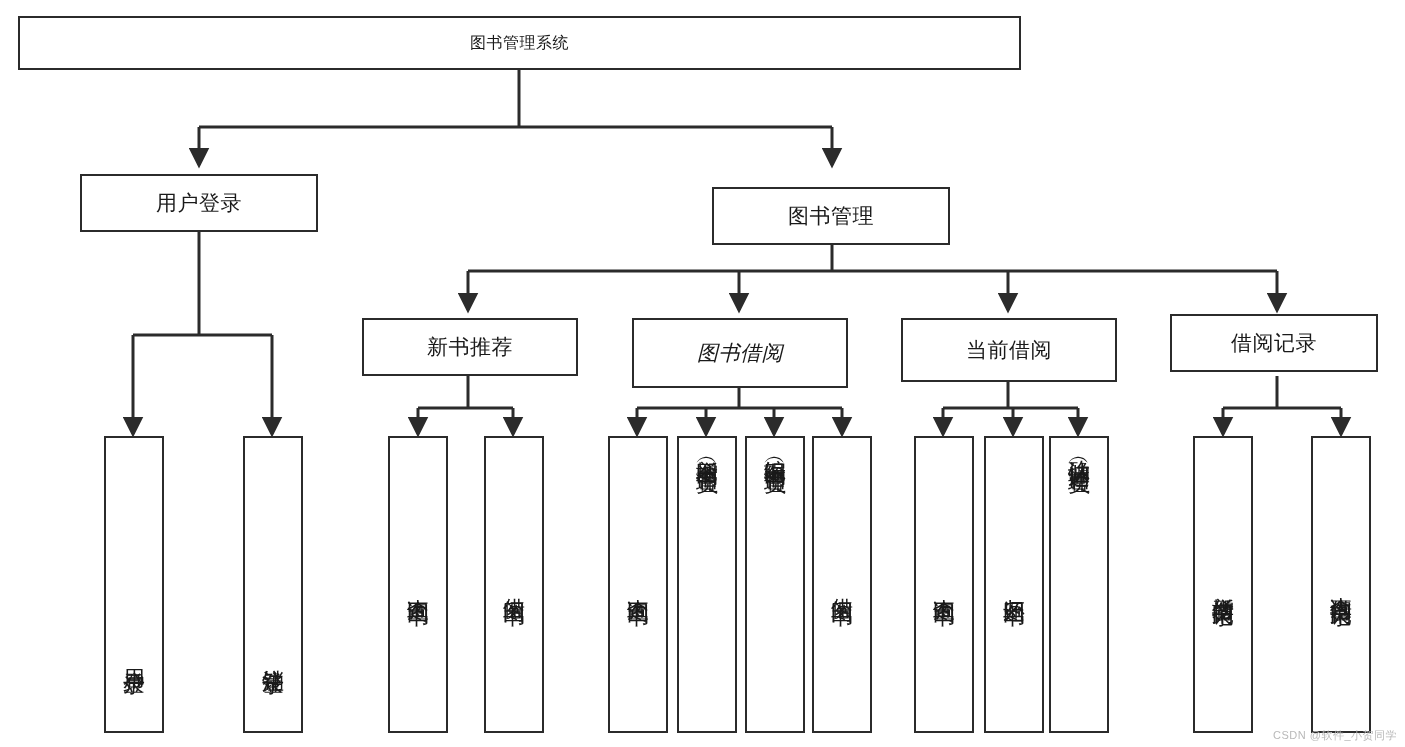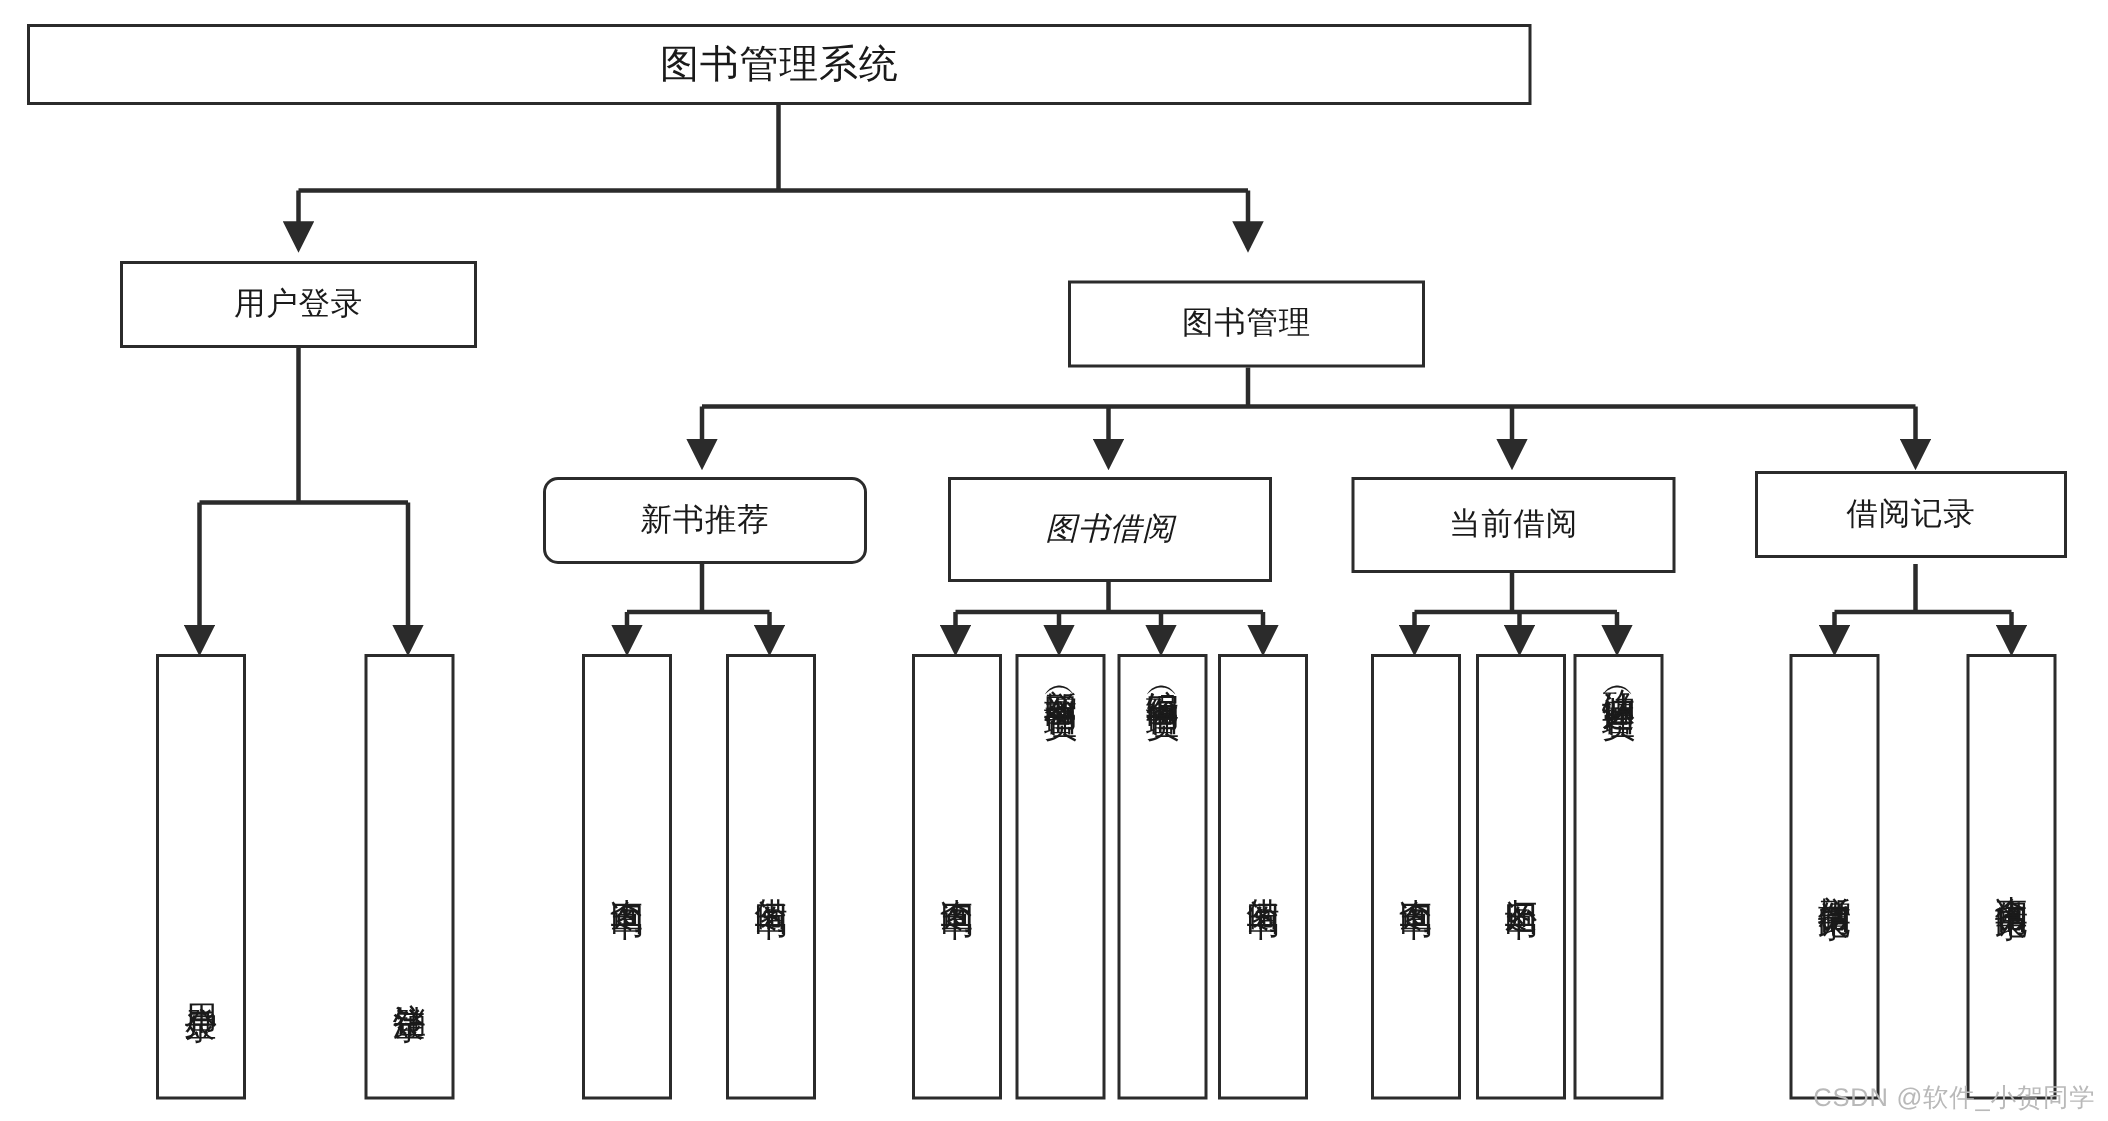"图书管理系统" .node.root .lbl { font-size: 26px -> 16px }
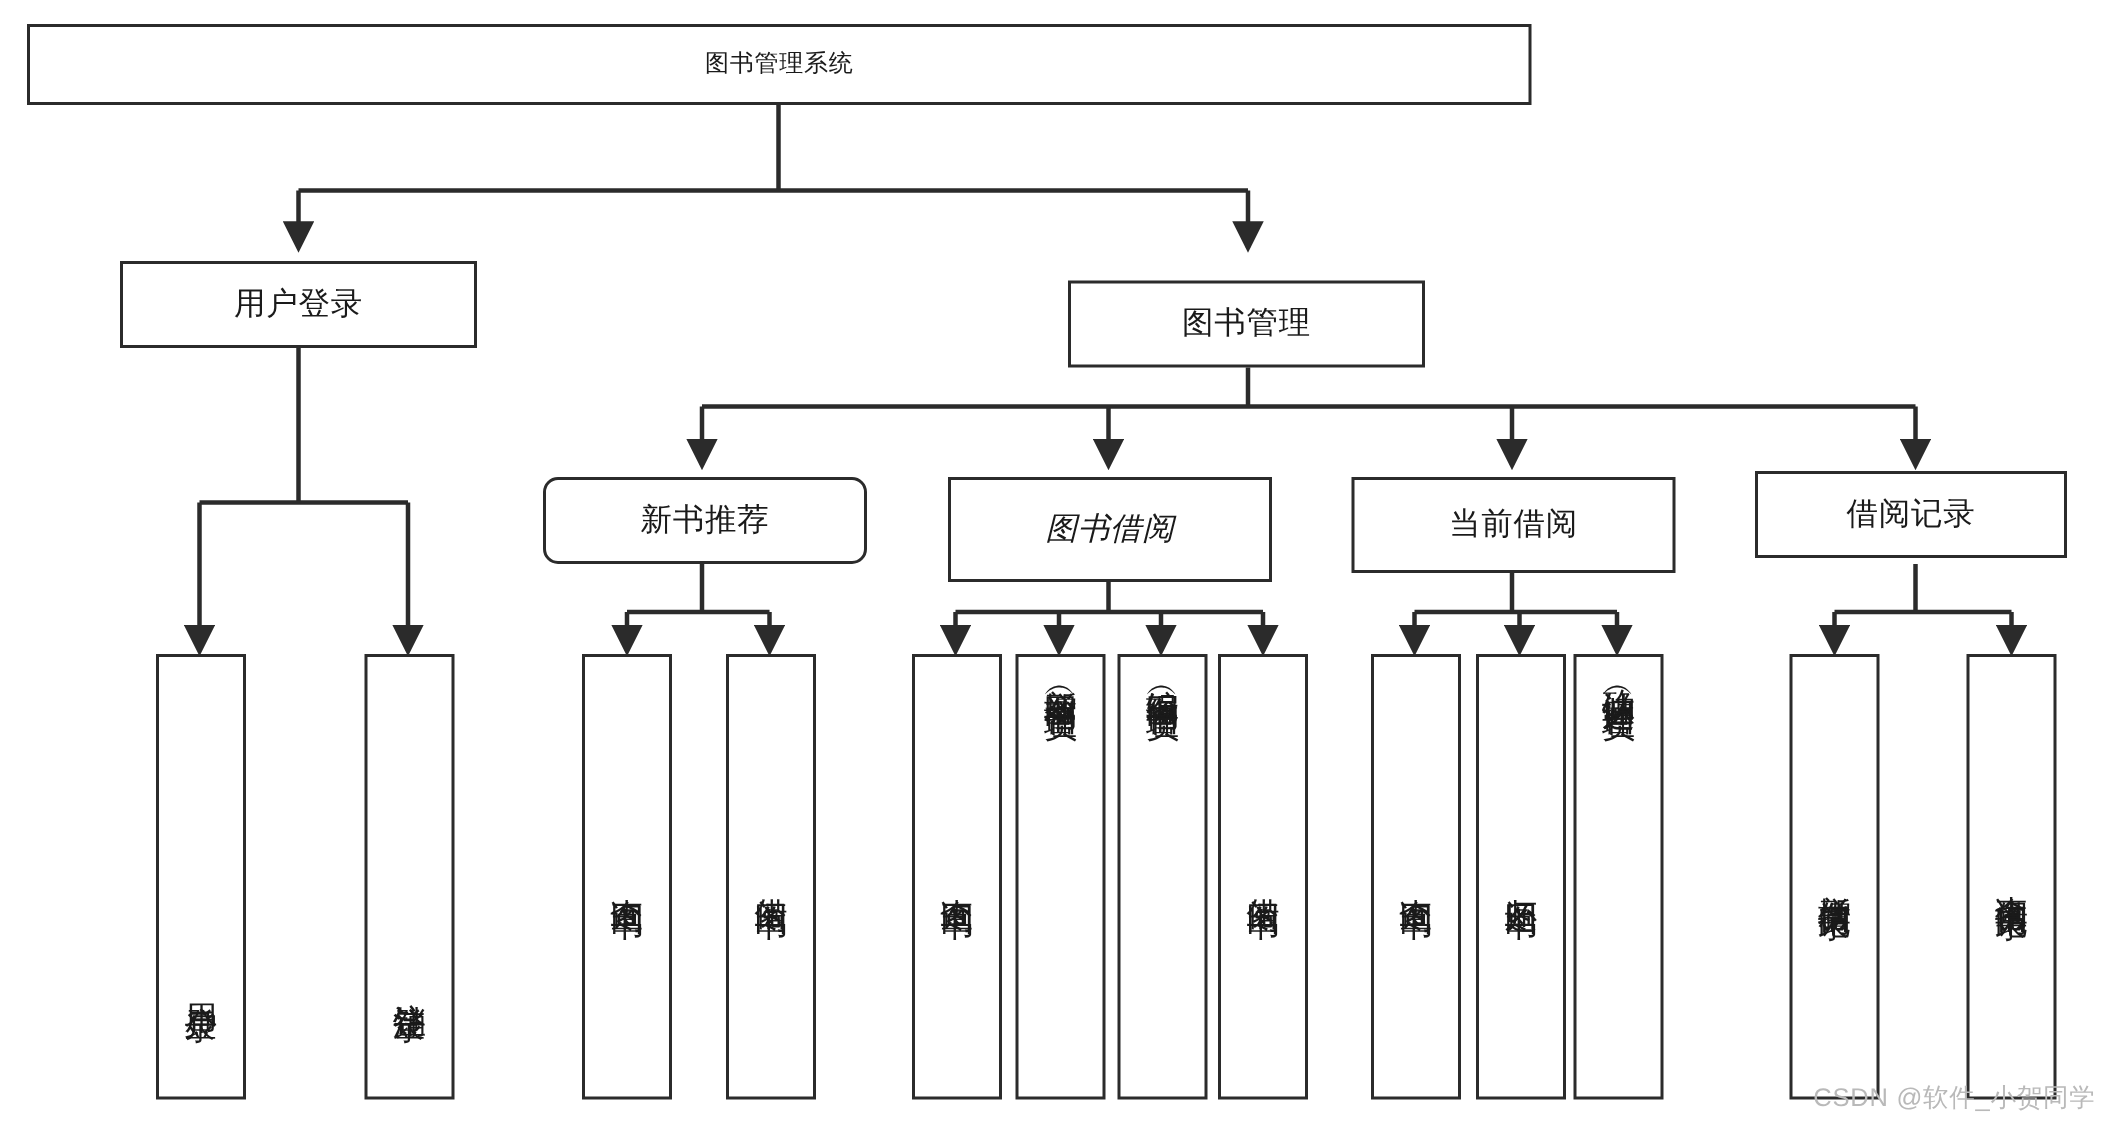"新书推荐" div.node { border-radius: 10px -> none }
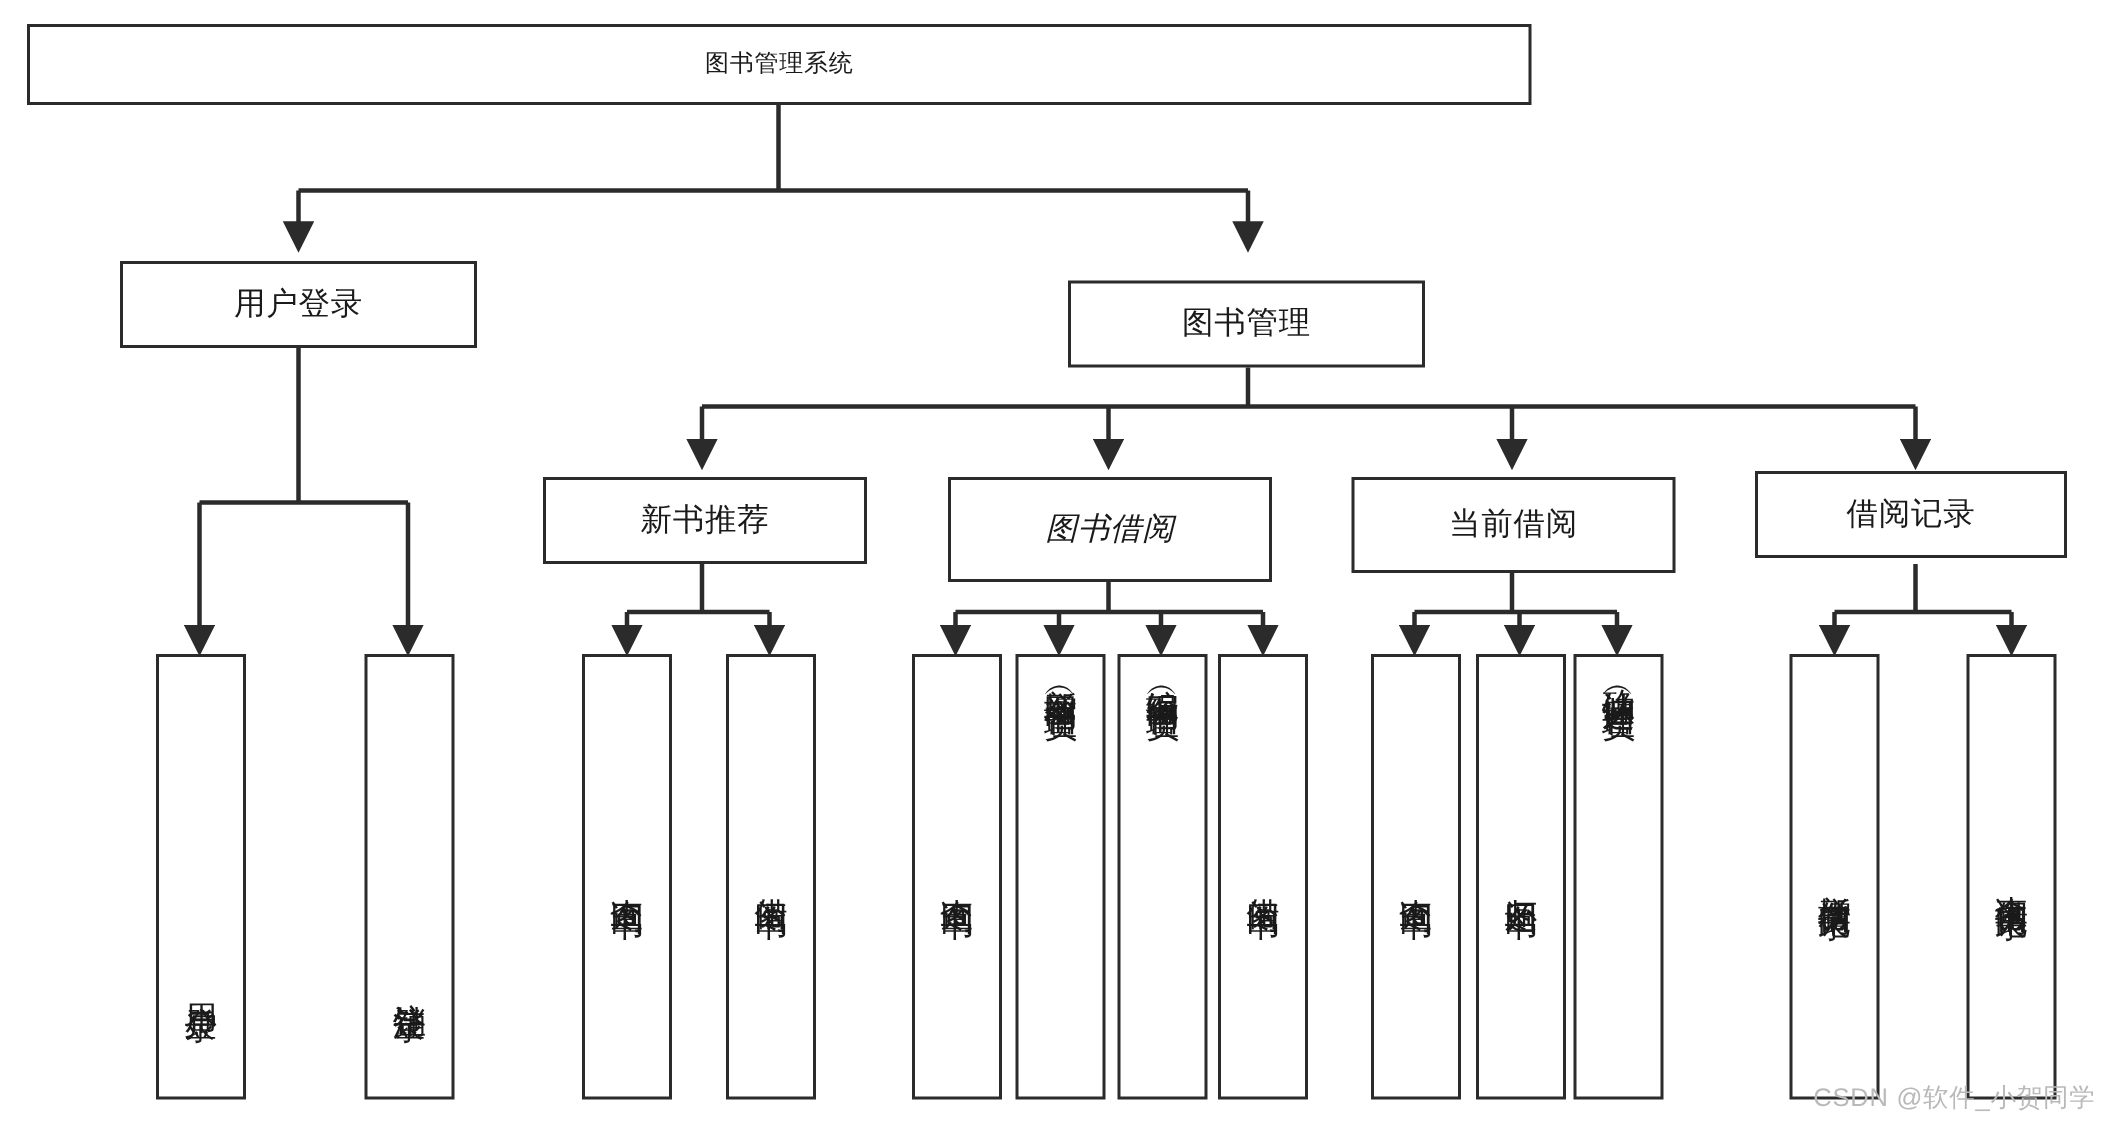"CSDN @软件_小贺同学" .watermark { font-size: 17px -> 11px }
